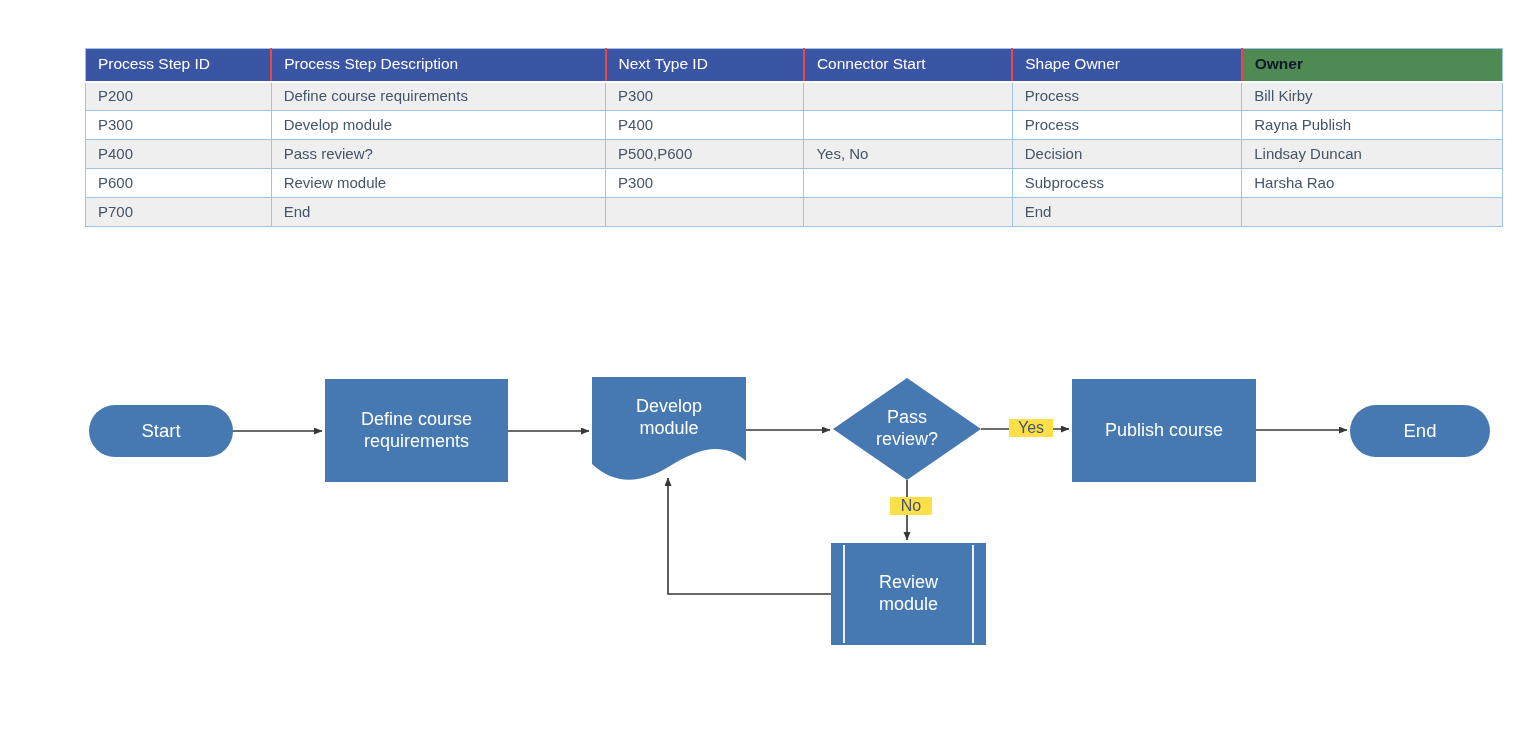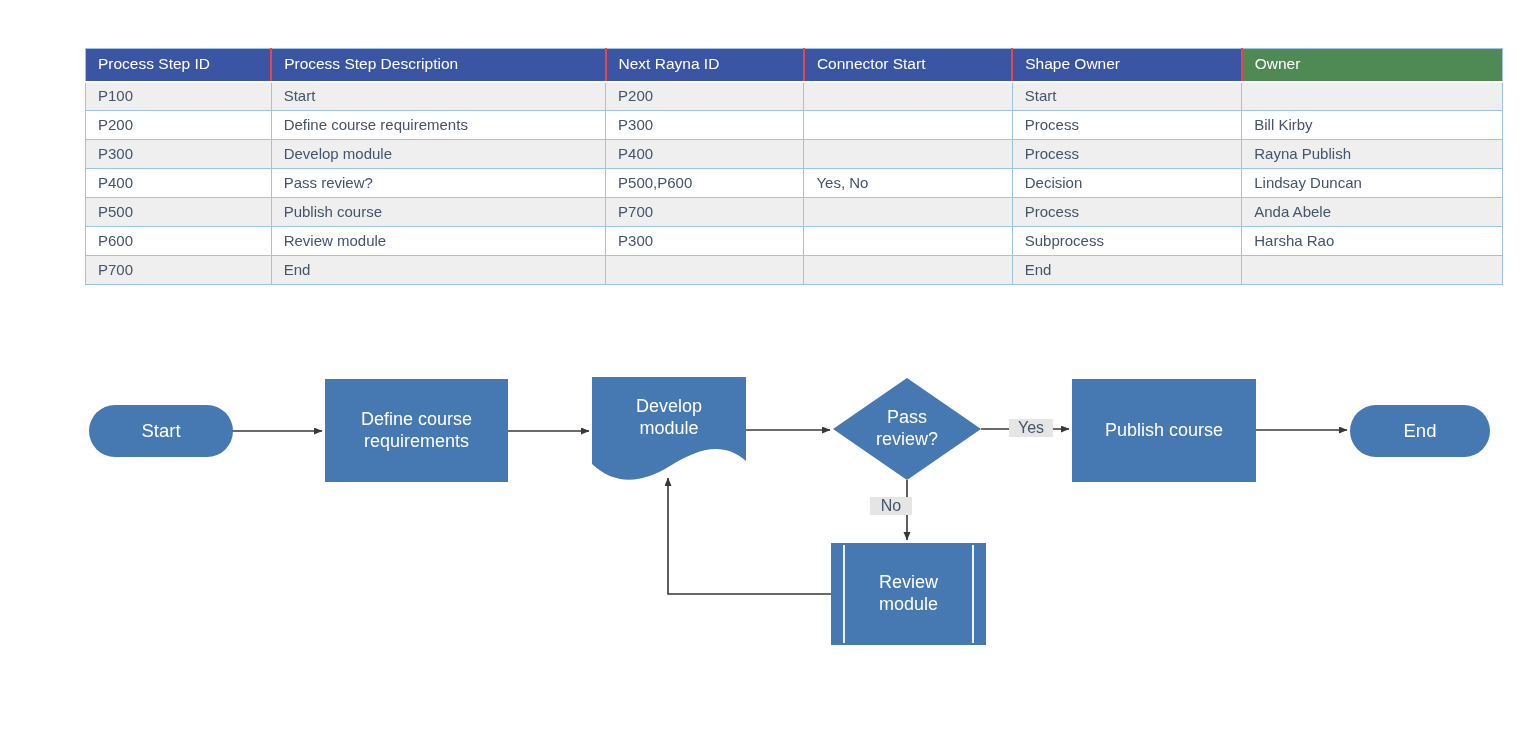"Next Rayna ID" th { text: Rayna -> Type }
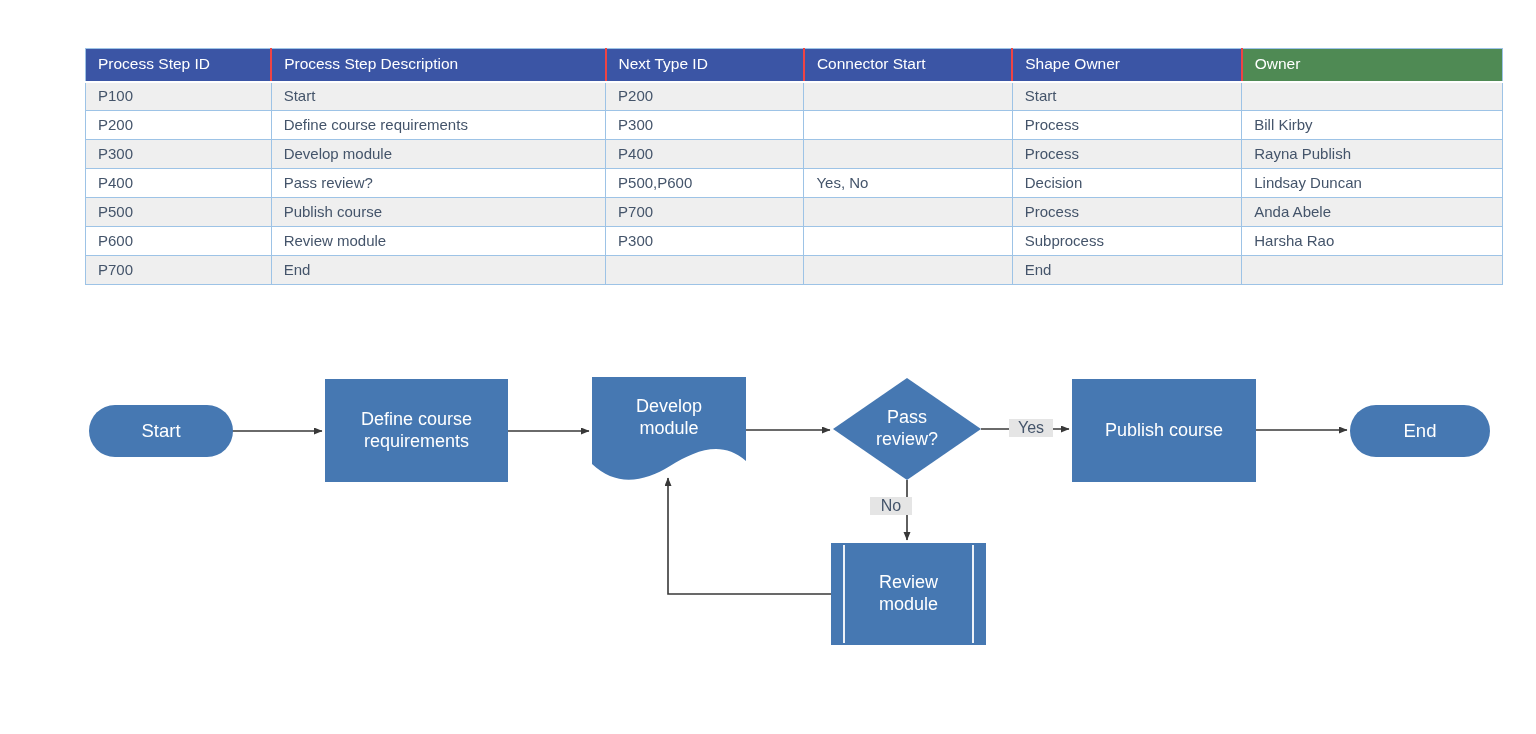"Owner" .process-table th.hdr-green { color: #ffffff -> #0f172a; font-weight: none -> bold }
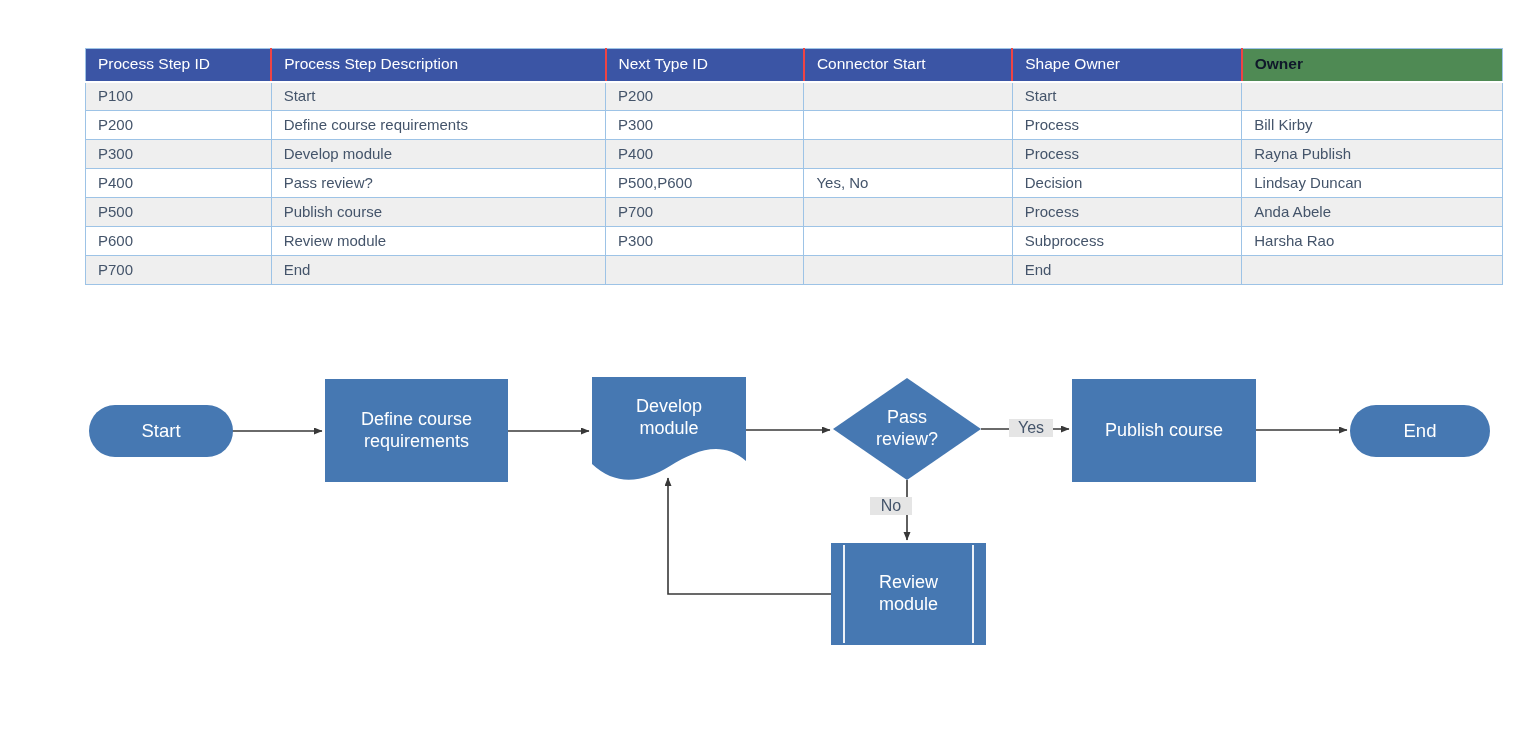"P100" tr { html: <tr> <td>P100</td> <td>Start</td> <td>P200</td> <td></td> <td>Start</td> <td></td> </tr> -> none }
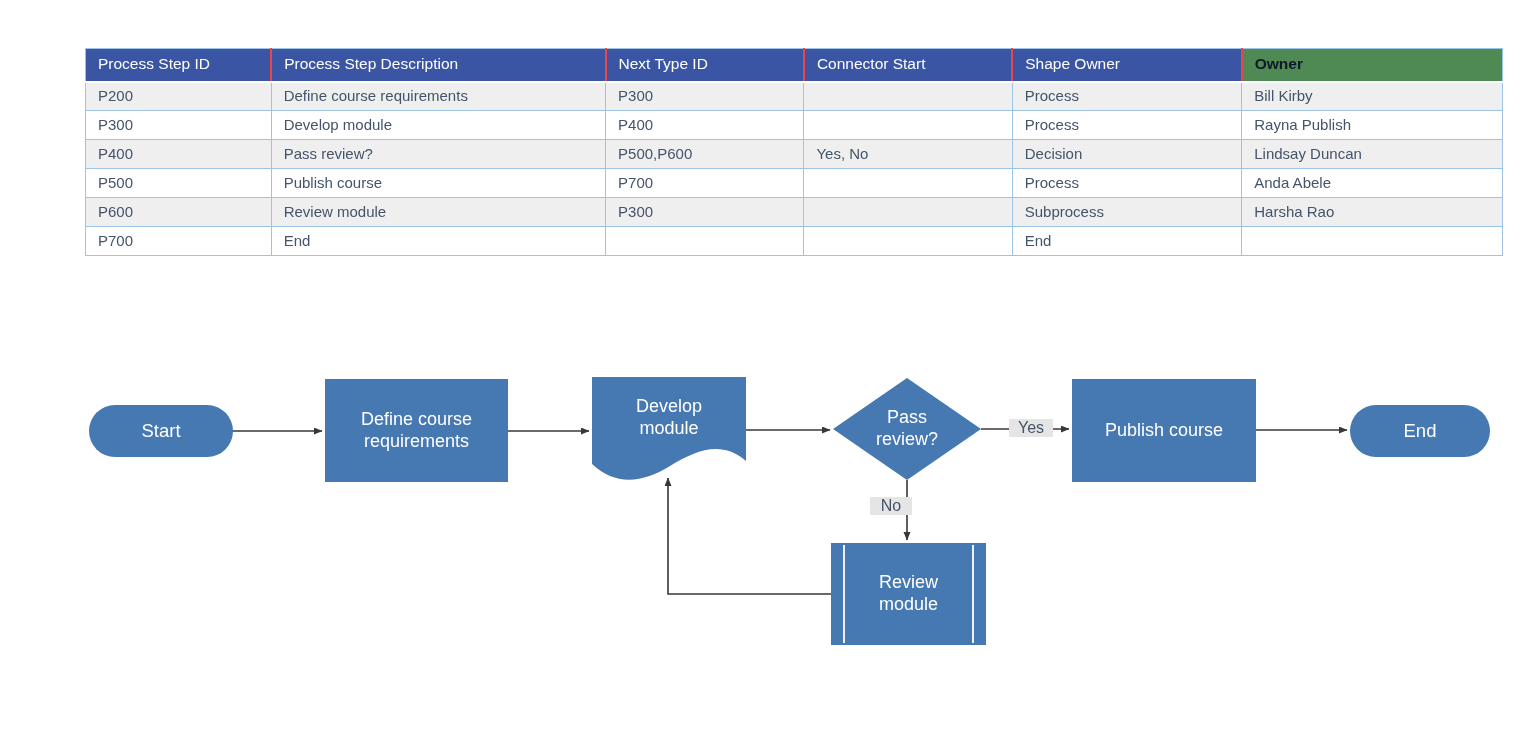"P500" tr { html: <tr> <td>P500</td> <td>Publish course</td> <td>P700</td> <td></td> <td>Process</td> <td>Anda Abele</td> </tr> -> none }
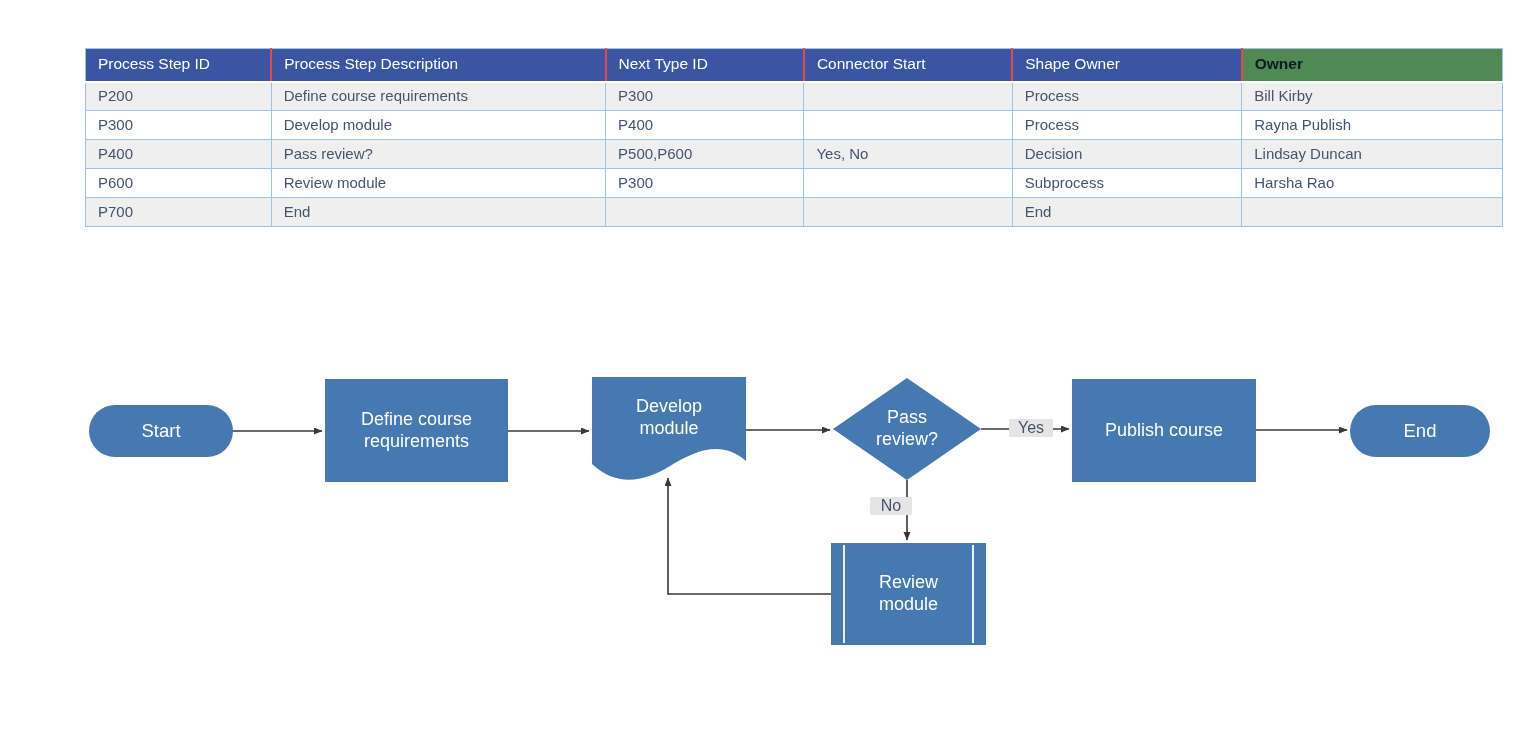"Yes" .conn-label { background: #e5e5e5 -> #fde047 }
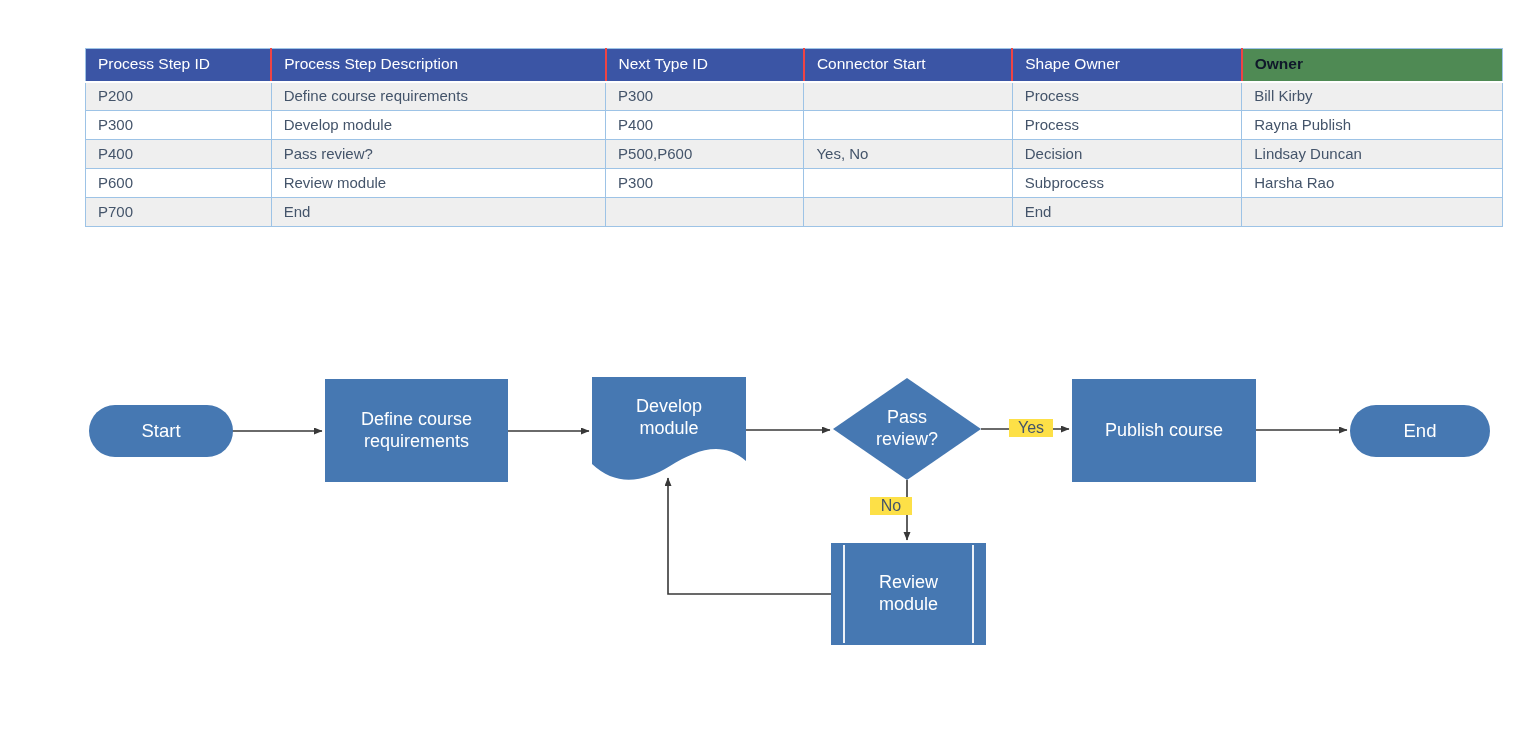"No" div.conn-label { left: 870px -> 890px }
